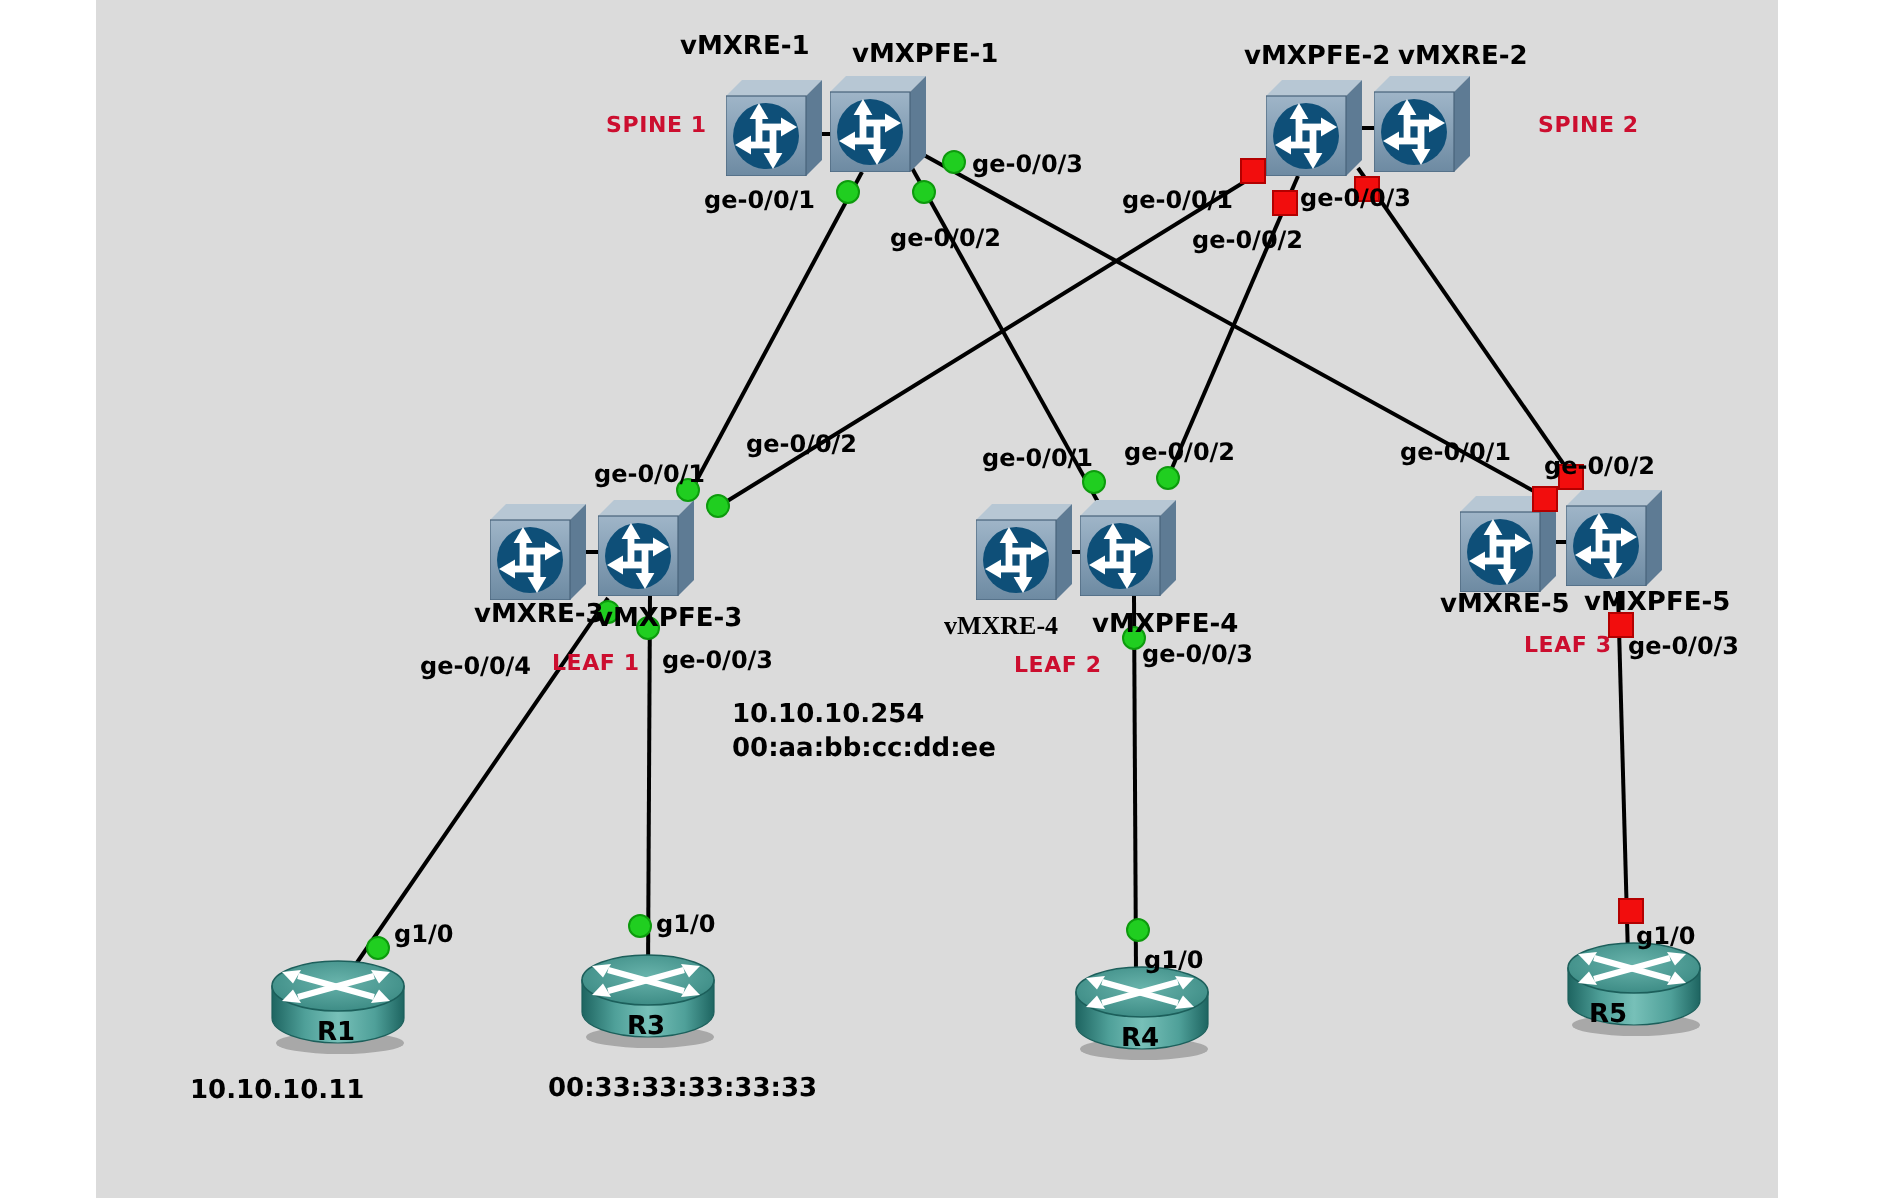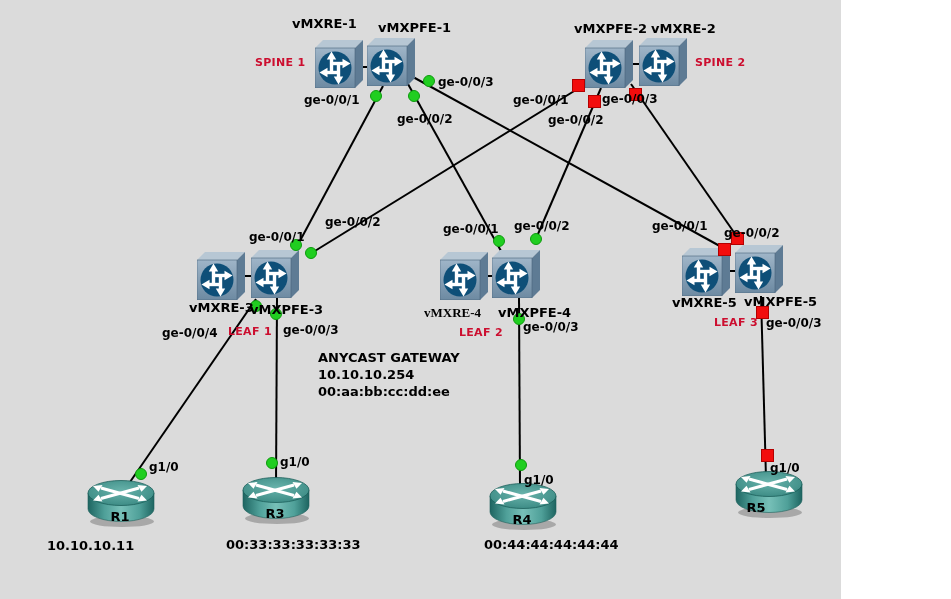"vMXRE-1" .canvas { margin-left: none -> 48px }
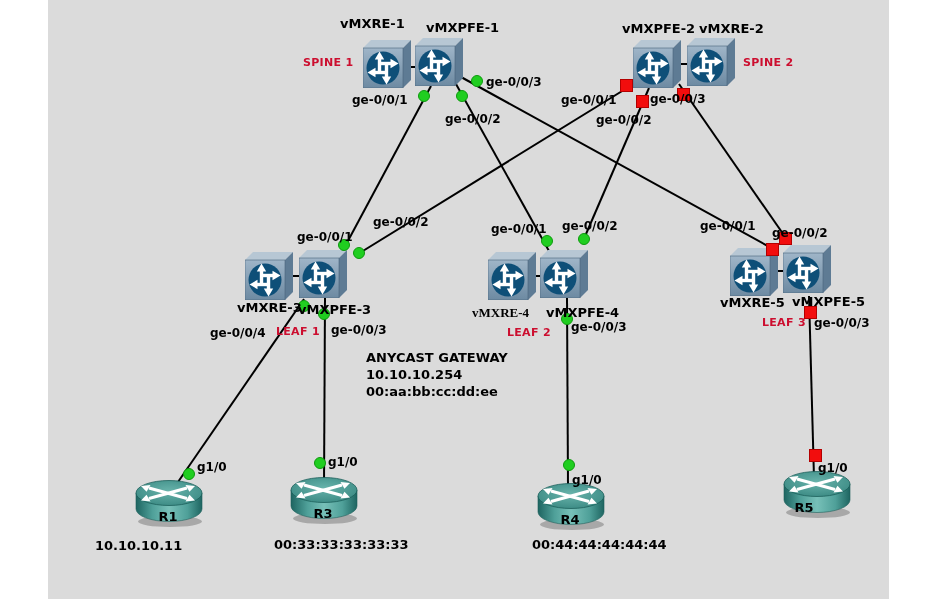"SPINE 2" div.lbl { left: 695px -> 721px }
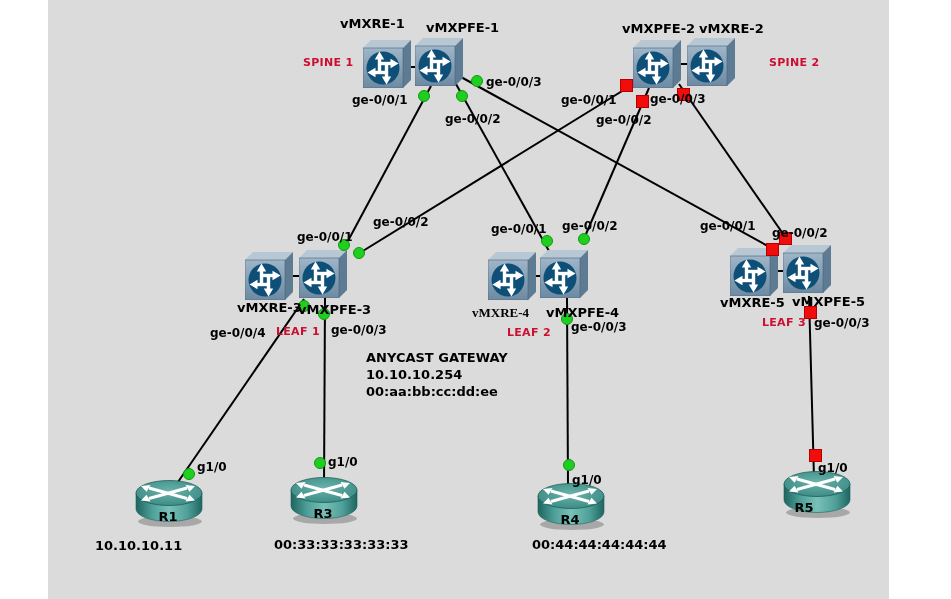"ANYCAST GATEWAY" div { html: <div>ANYCAST GATEWAY</div> -> none }
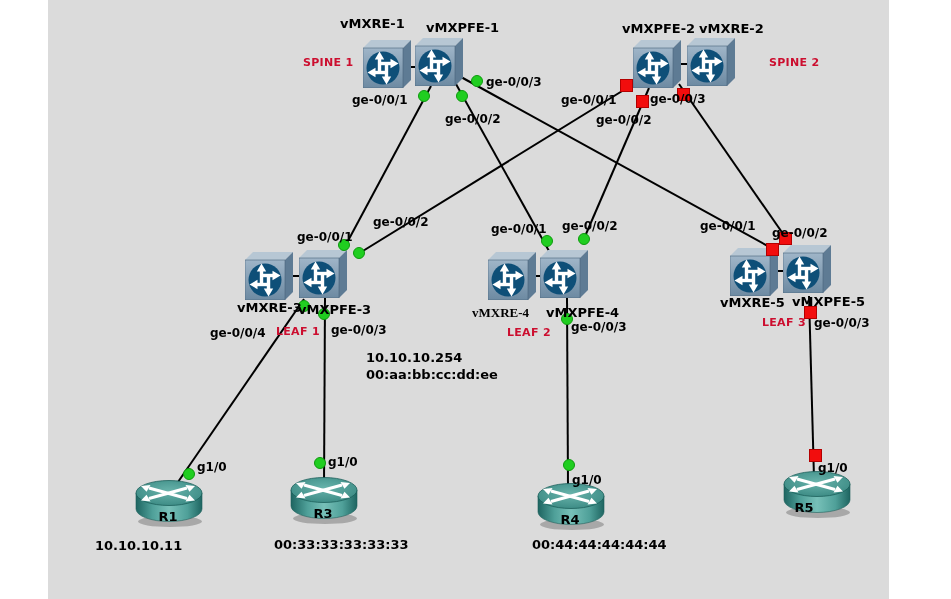"00:44:44:44:44:44" div { html: <div>00:44:44:44:44:44</div> -> none }
